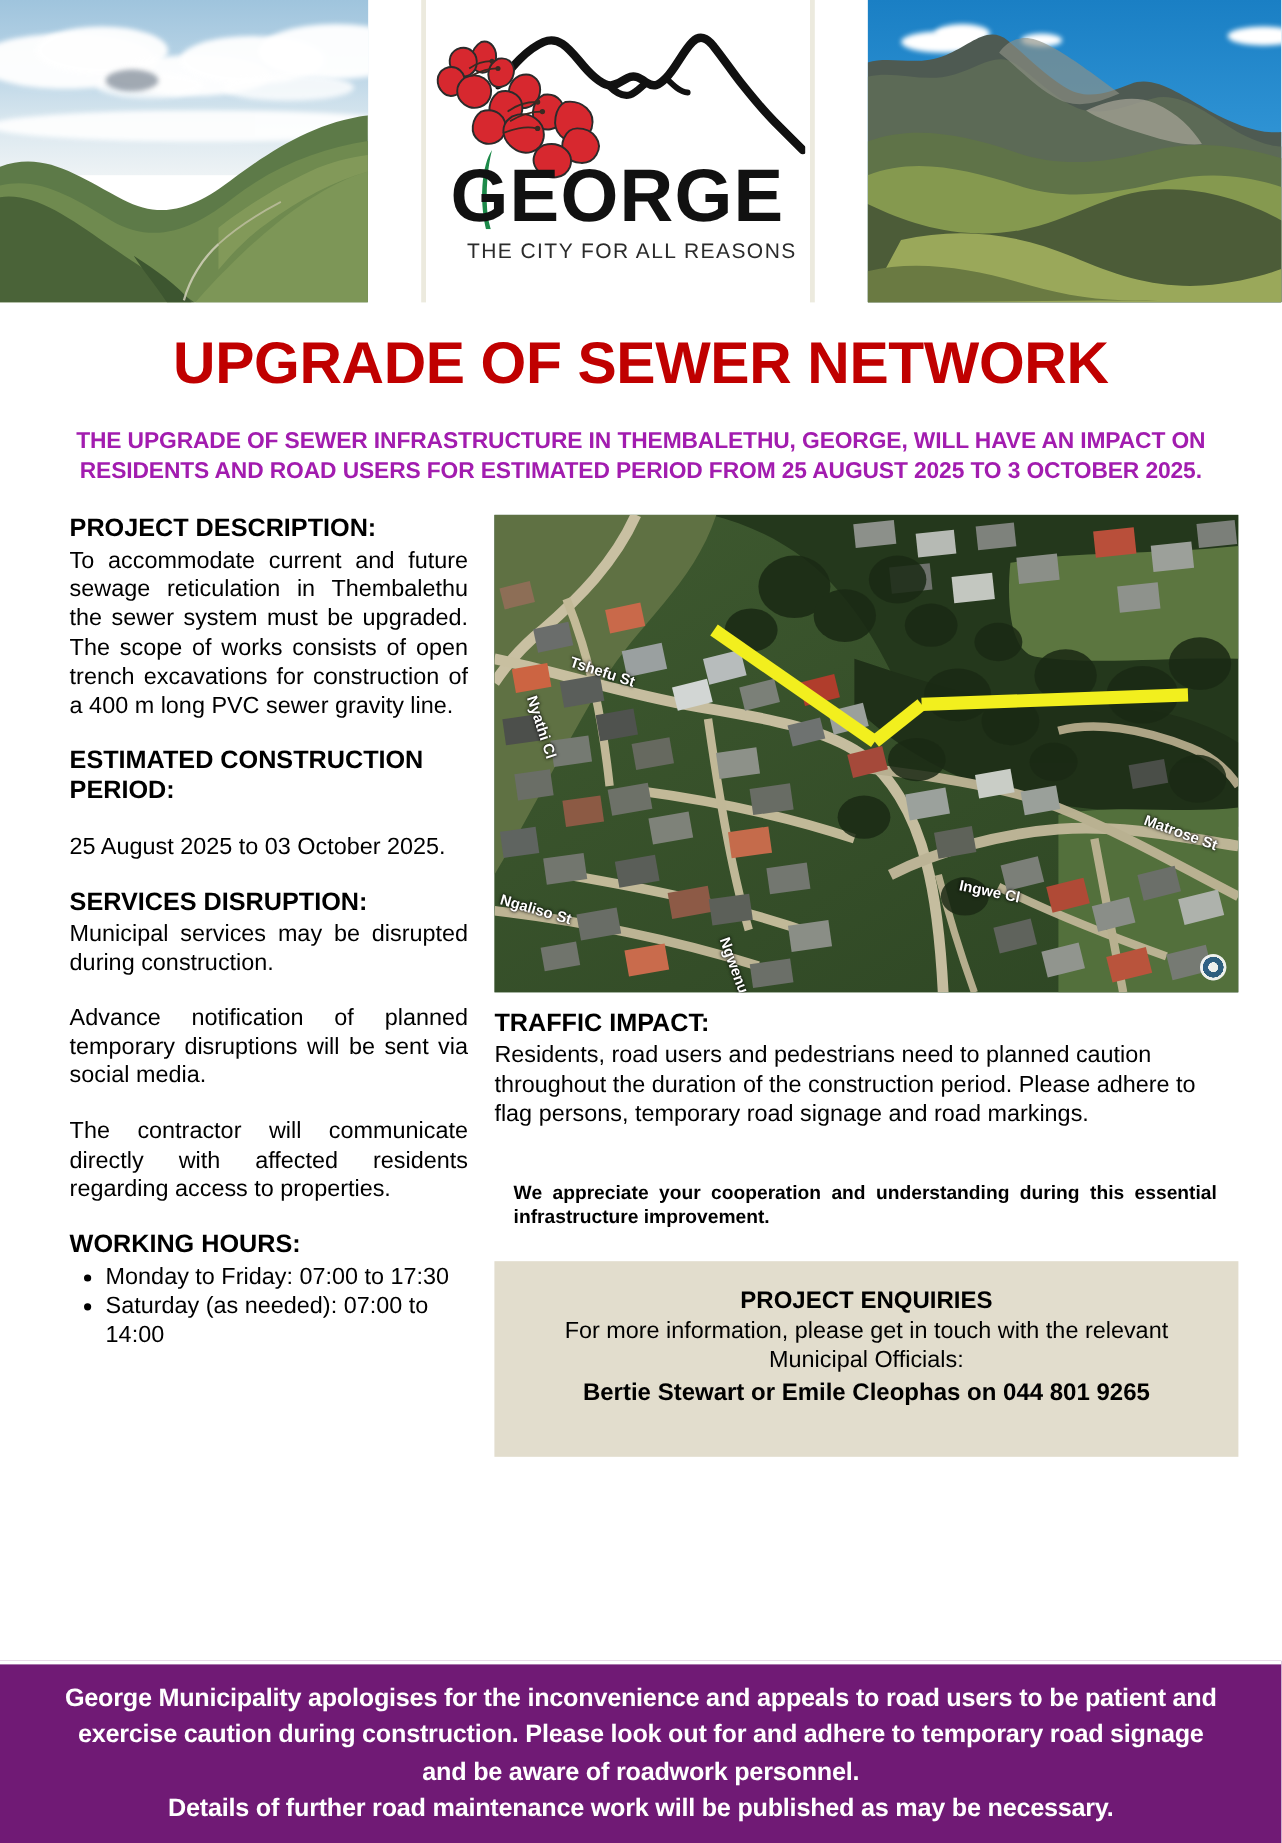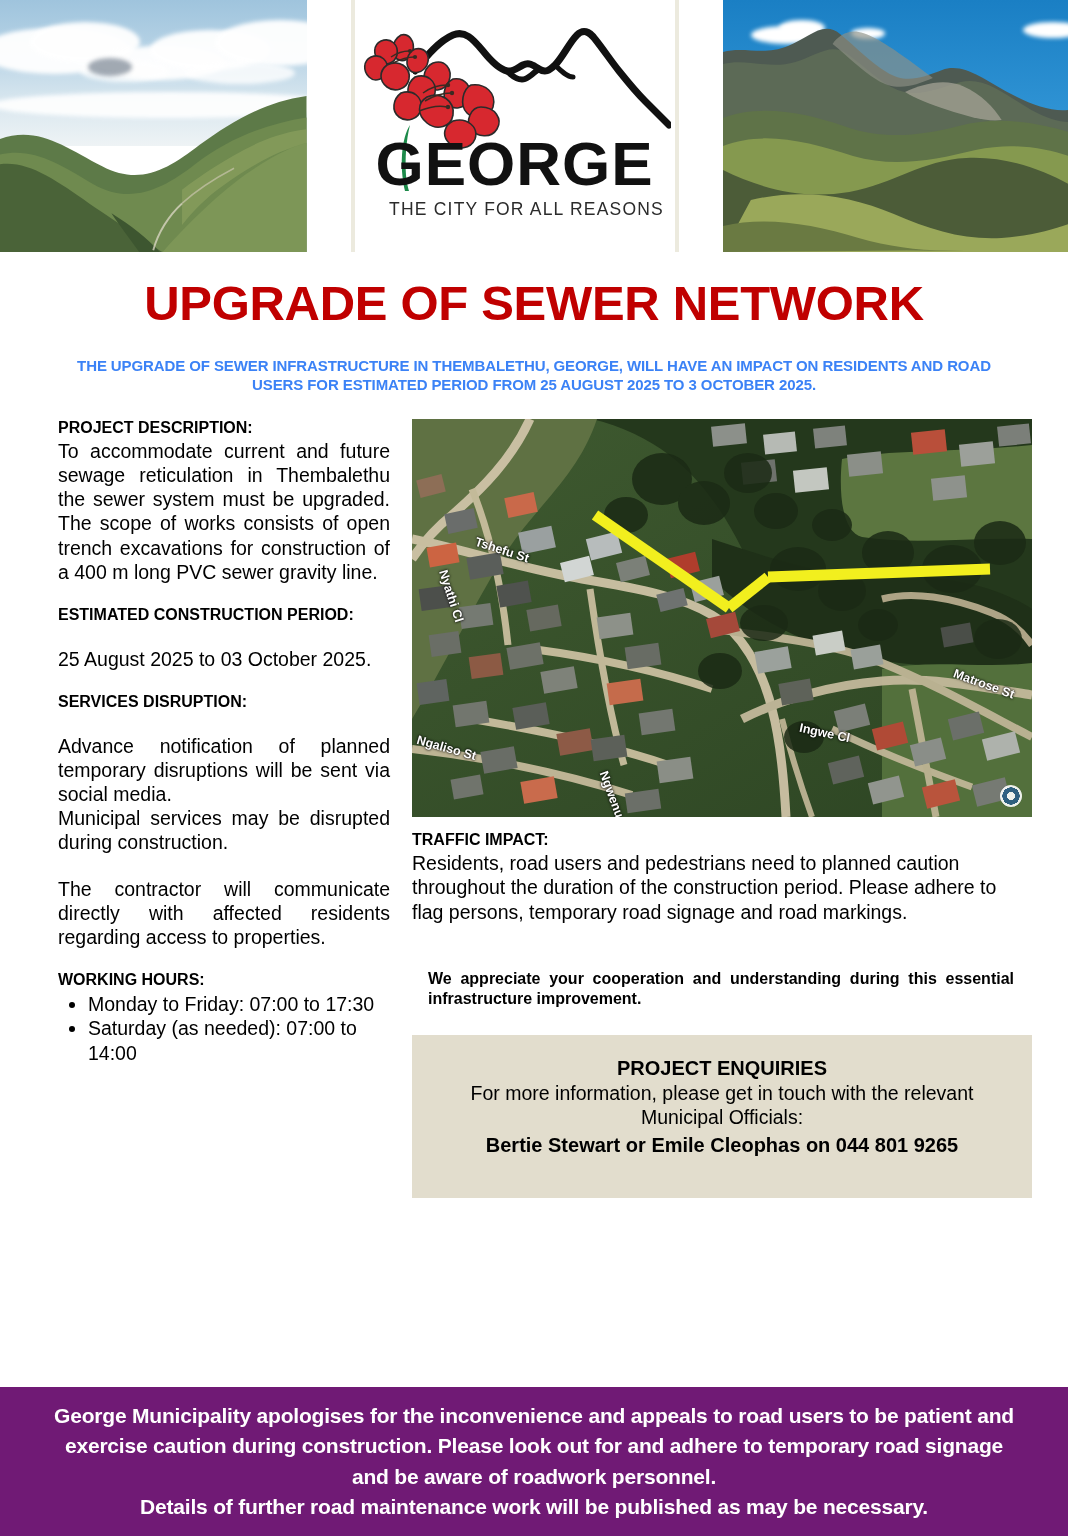"THE UPGRADE OF SEWER INFRASTRUCTURE" .intro { color: #3b82f6 -> #a21caf; font-size: 15px -> 19px }
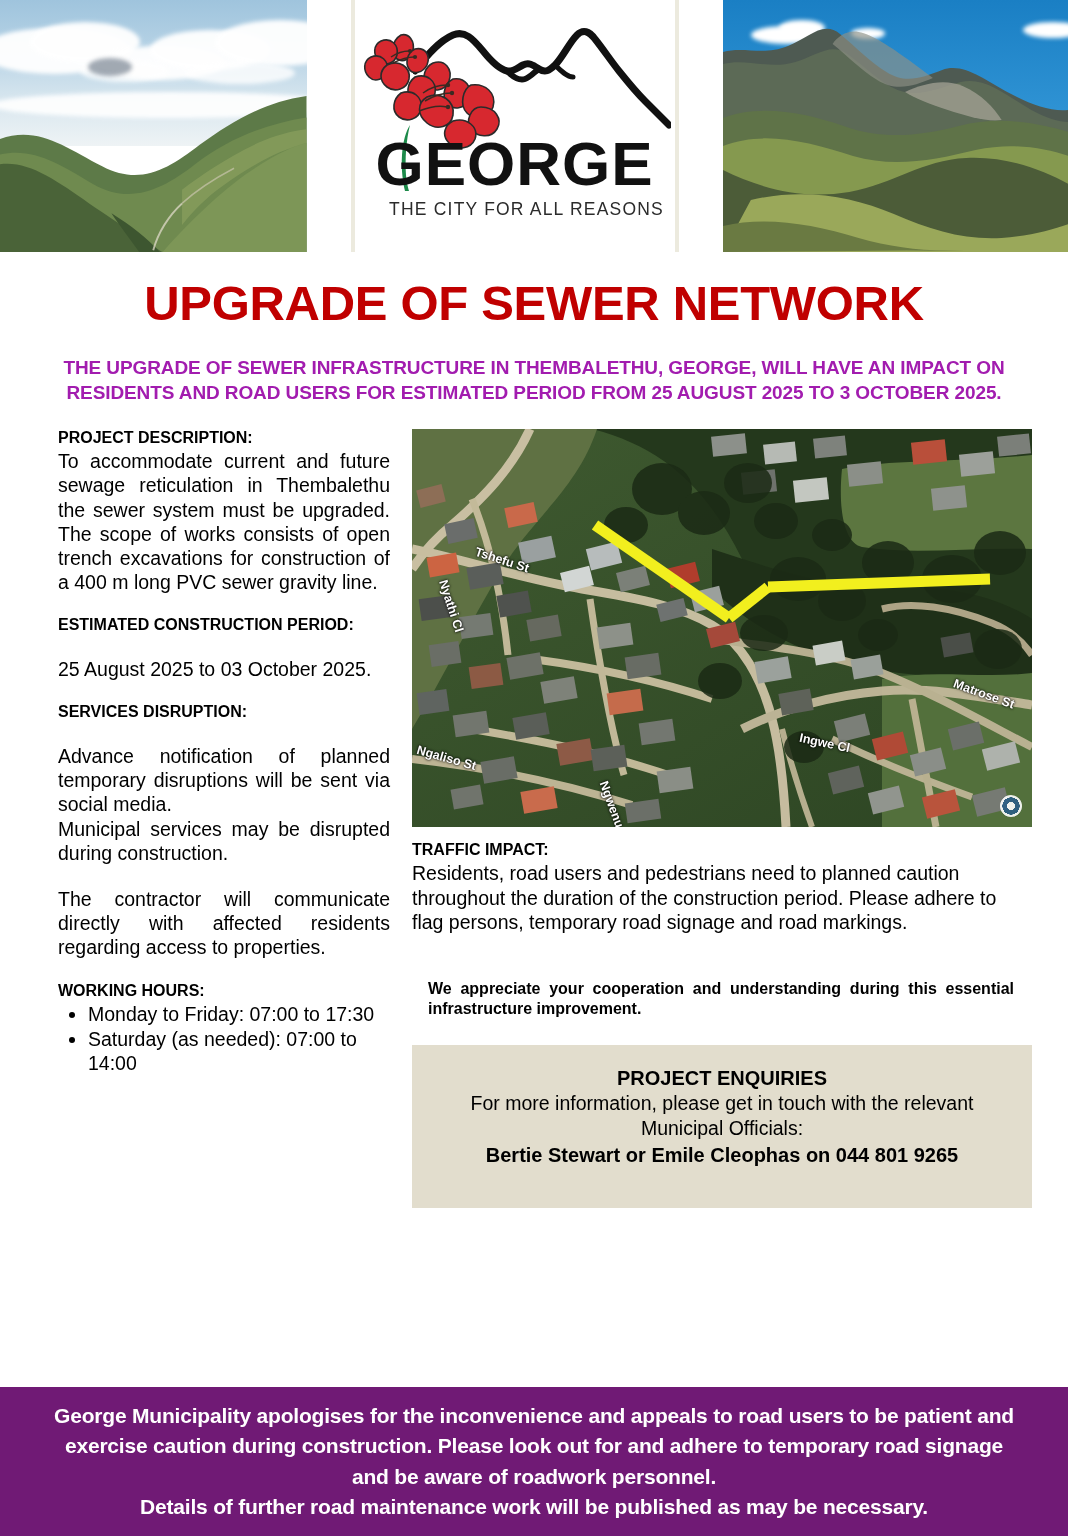"PROJECT DESCRIPTION:" h3.sec { font-size: 16px -> 21px }
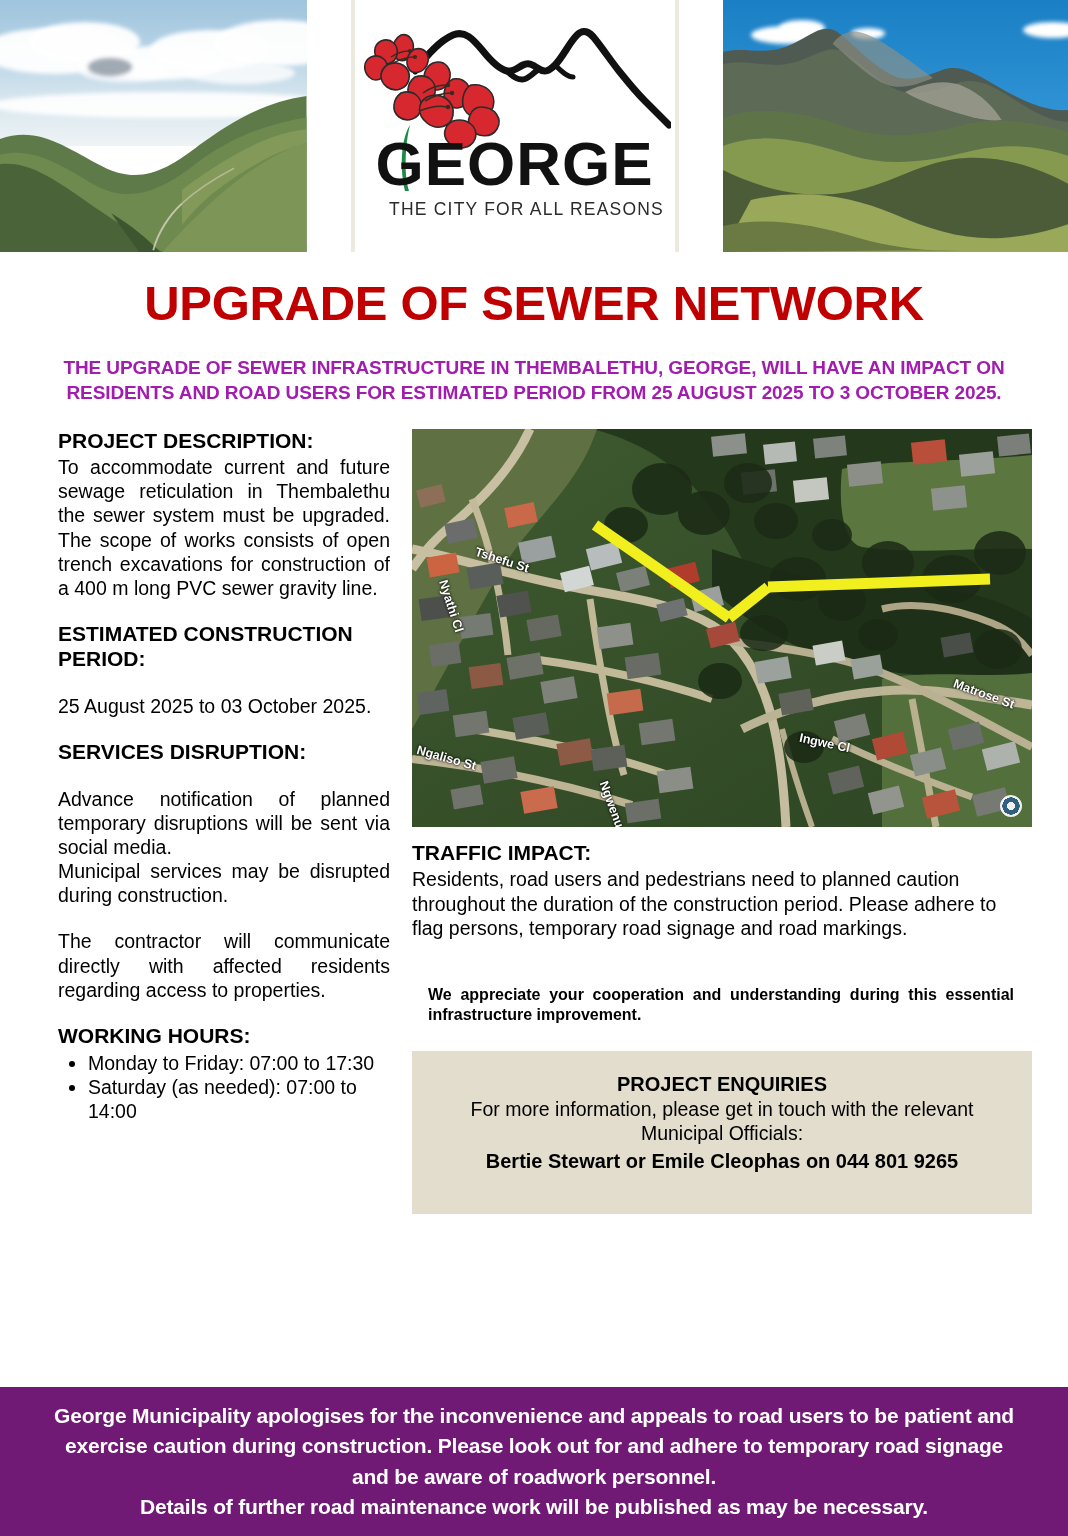"Advance notification of planned" p.body-text { order: before "Municipal services may be disrupted" -> after "Municipal services may be disrupted" }
